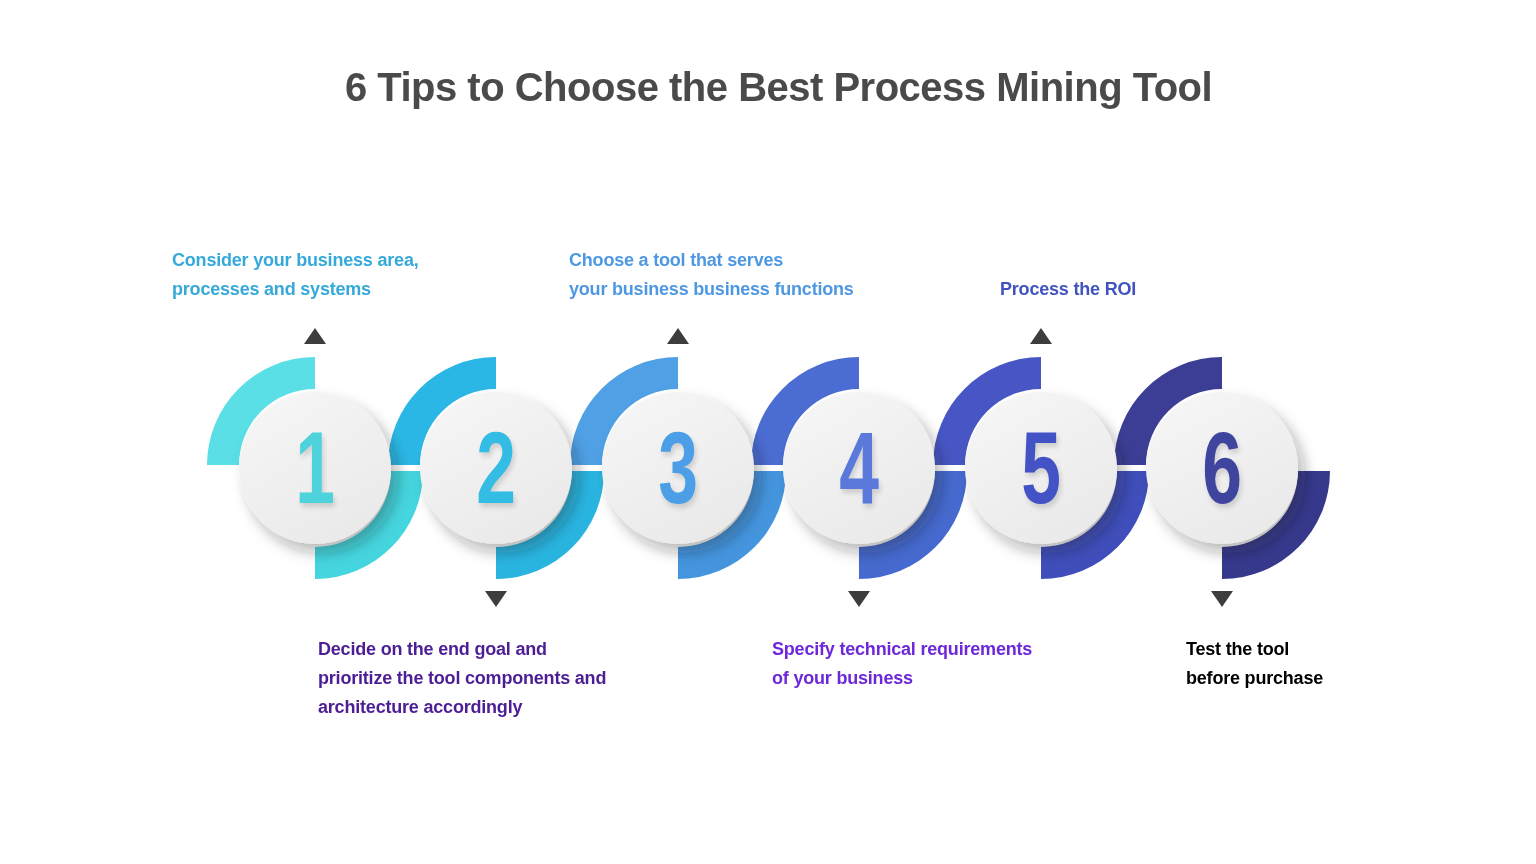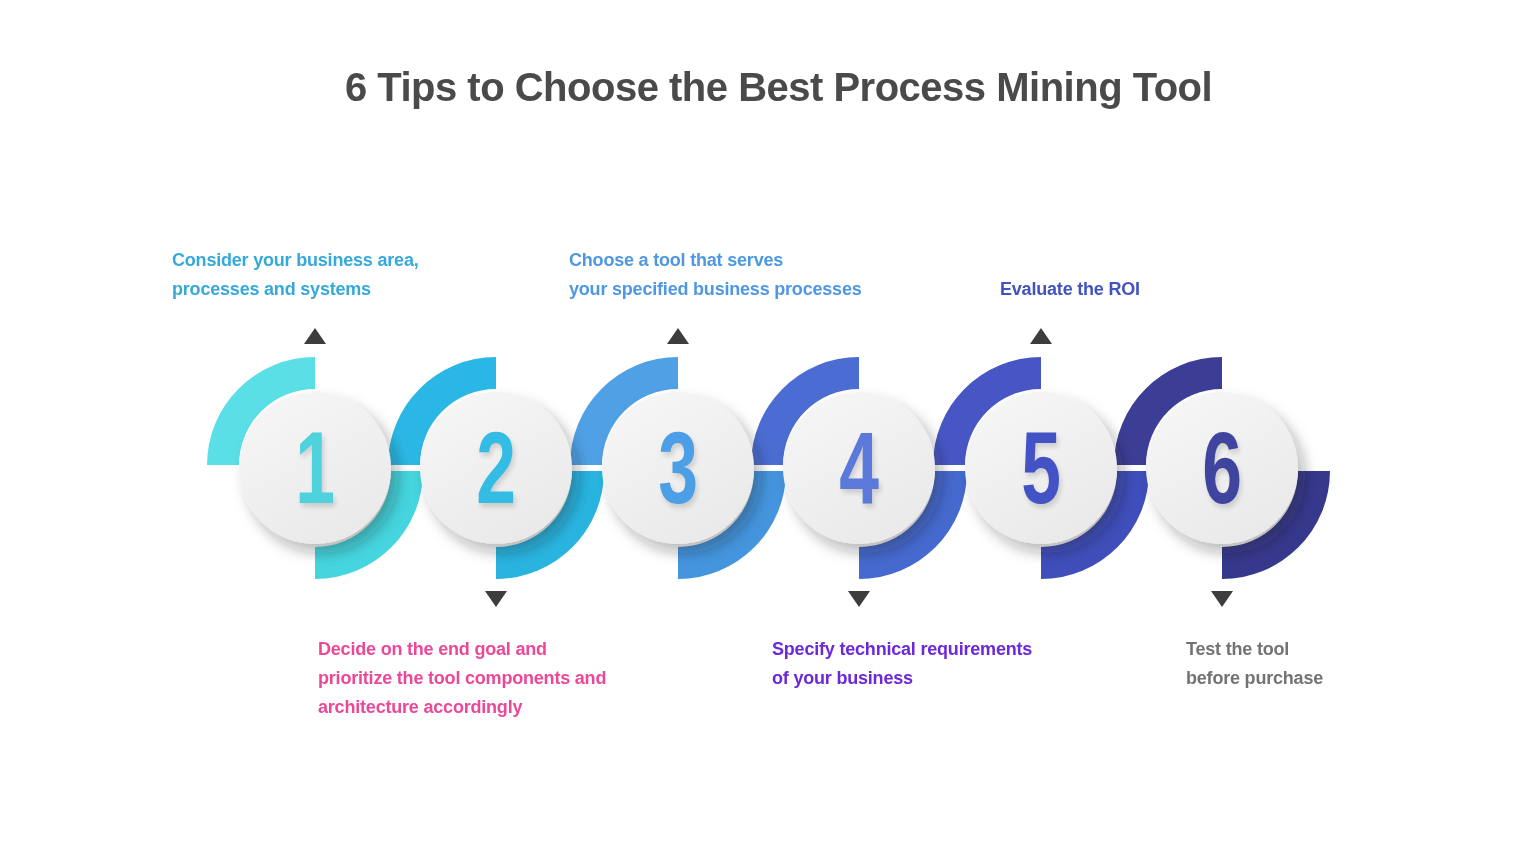"Choose a tool that serves" div.step-label { text: specified business processes -> business business functions }
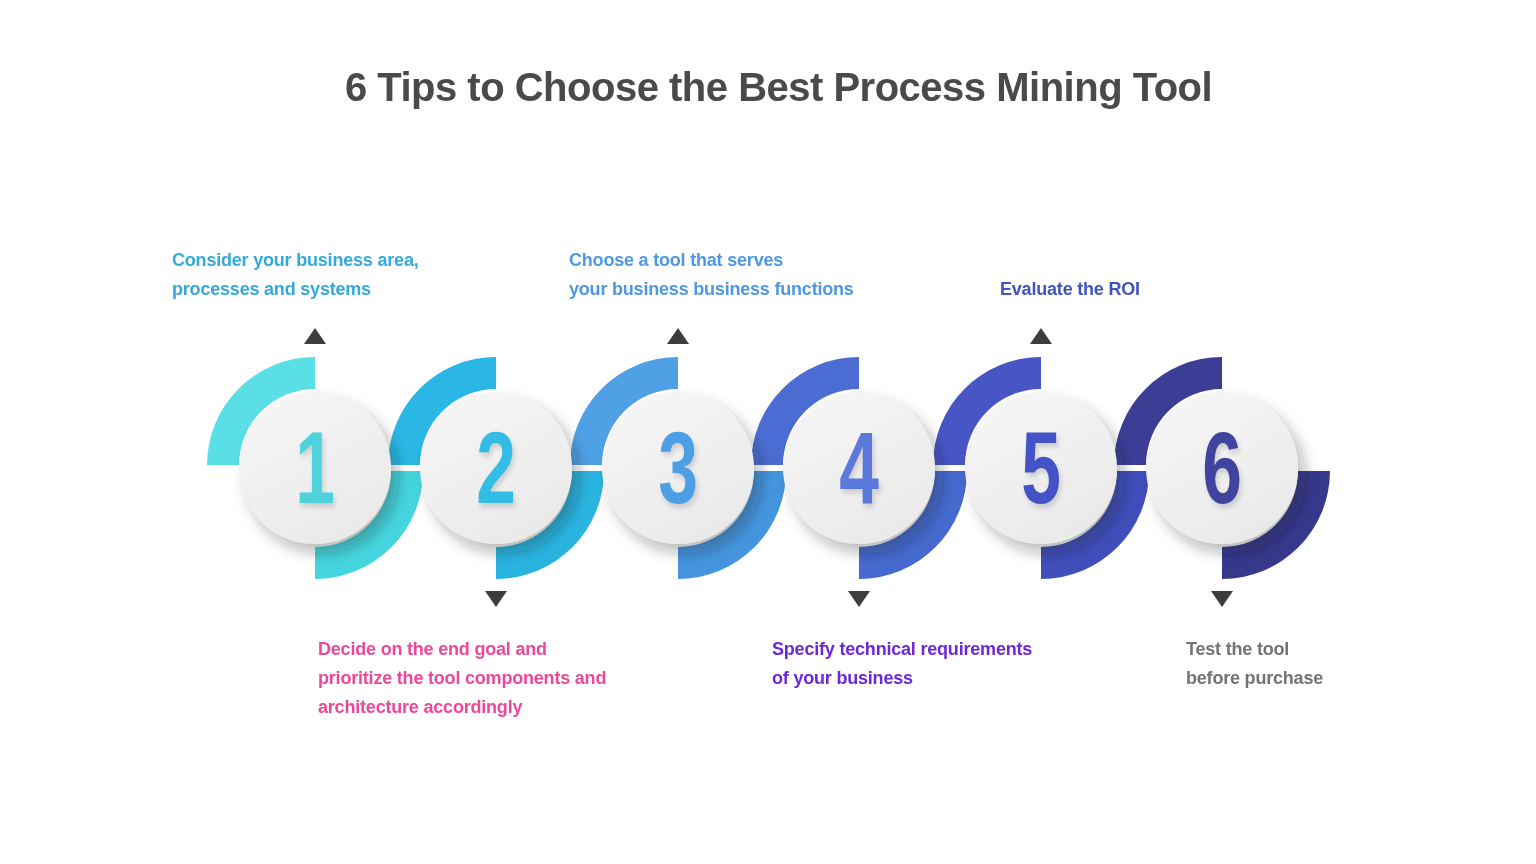"Evaluate the ROI" div.step-label { text: Evaluate -> Process }
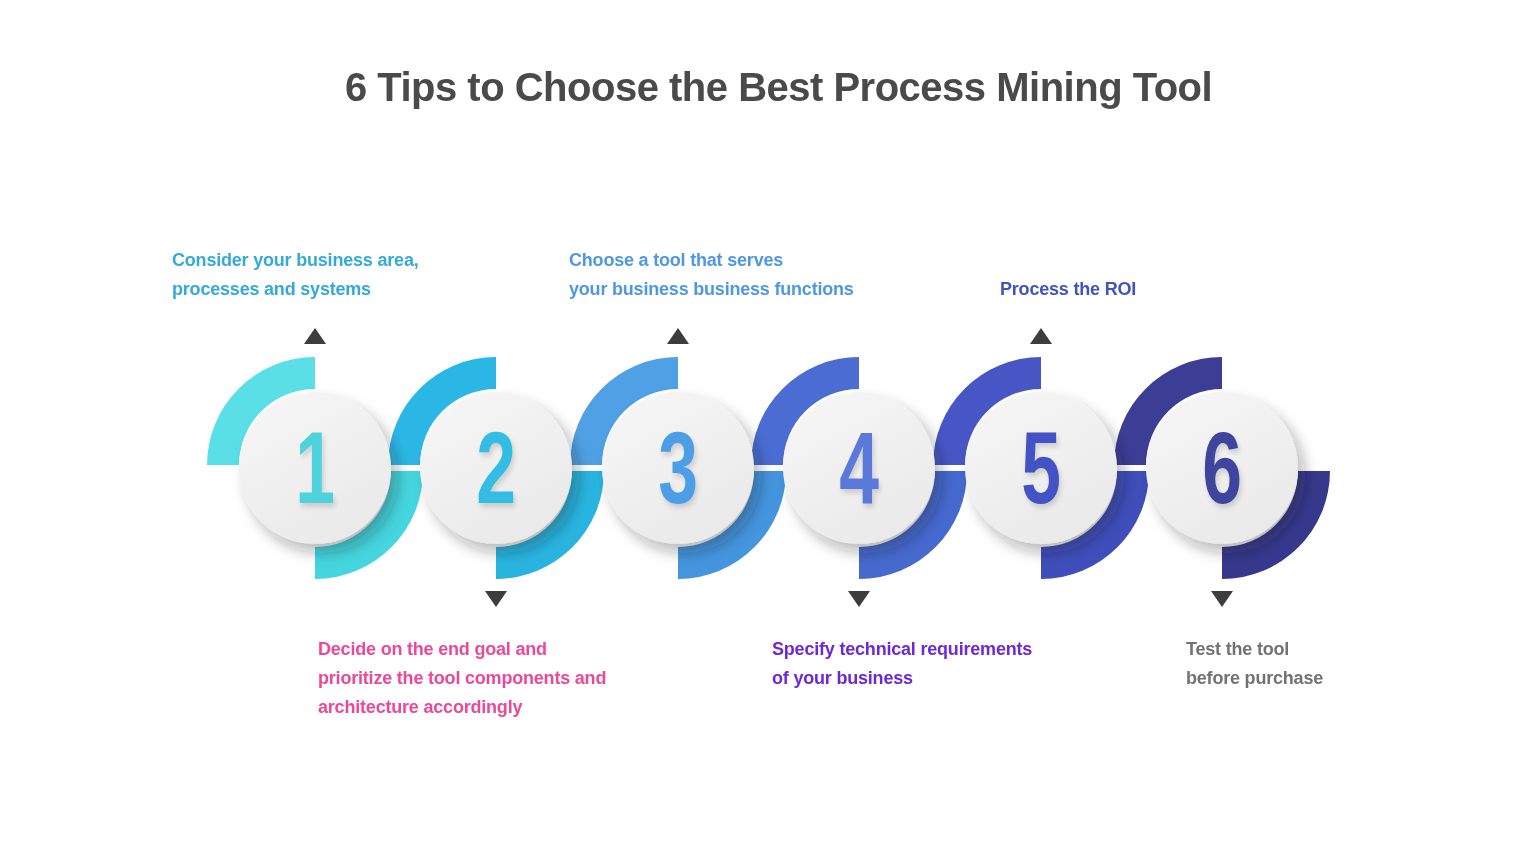"Decide on the end goal" div.step-label { color: #ec4899 -> #4c1d95 }
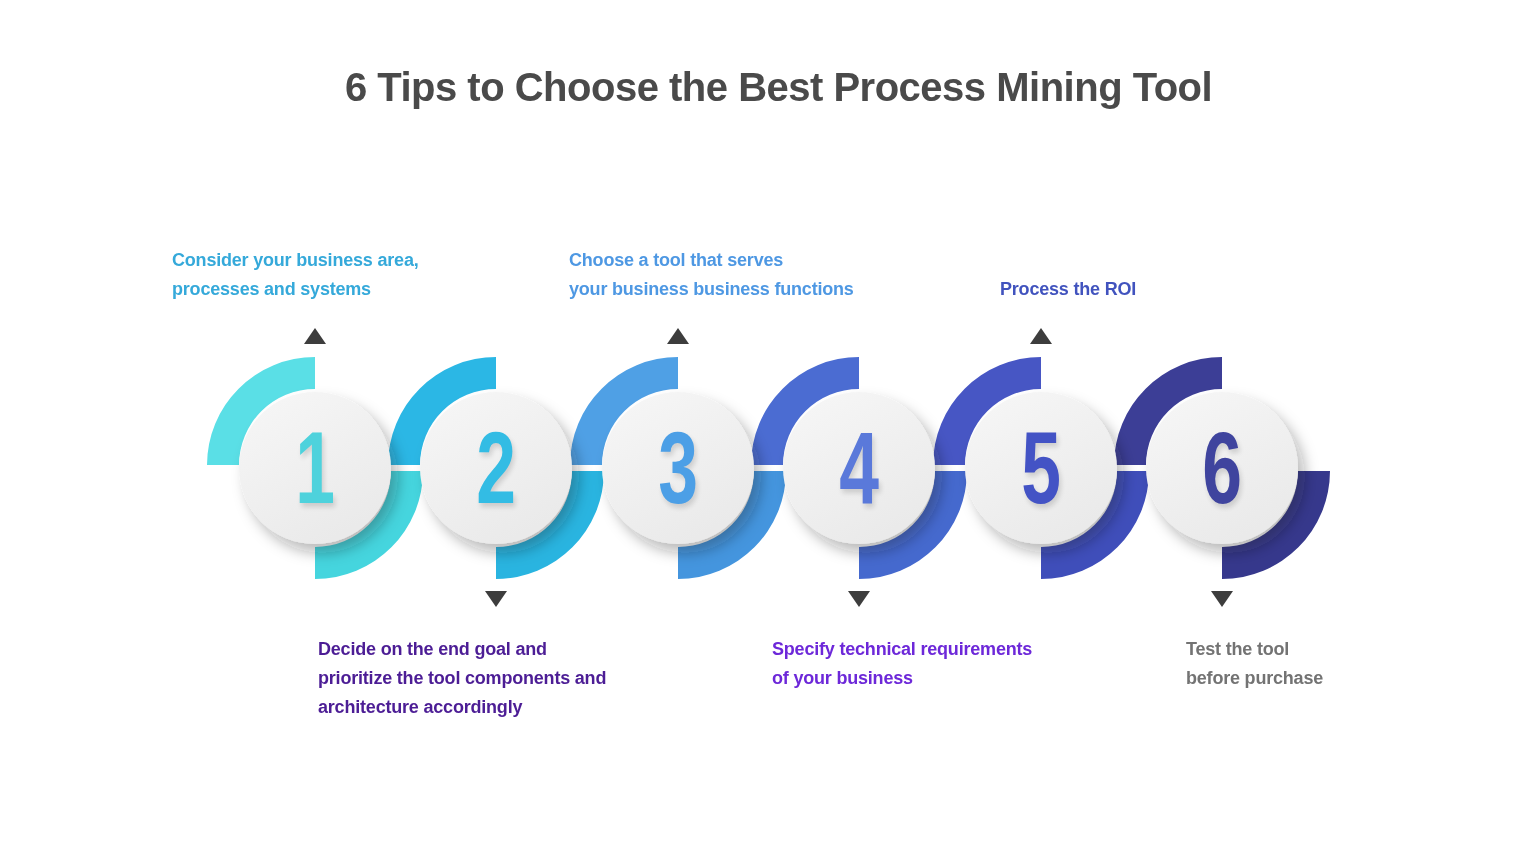"Test the tool" div.step-label { color: #737373 -> #000000 }
